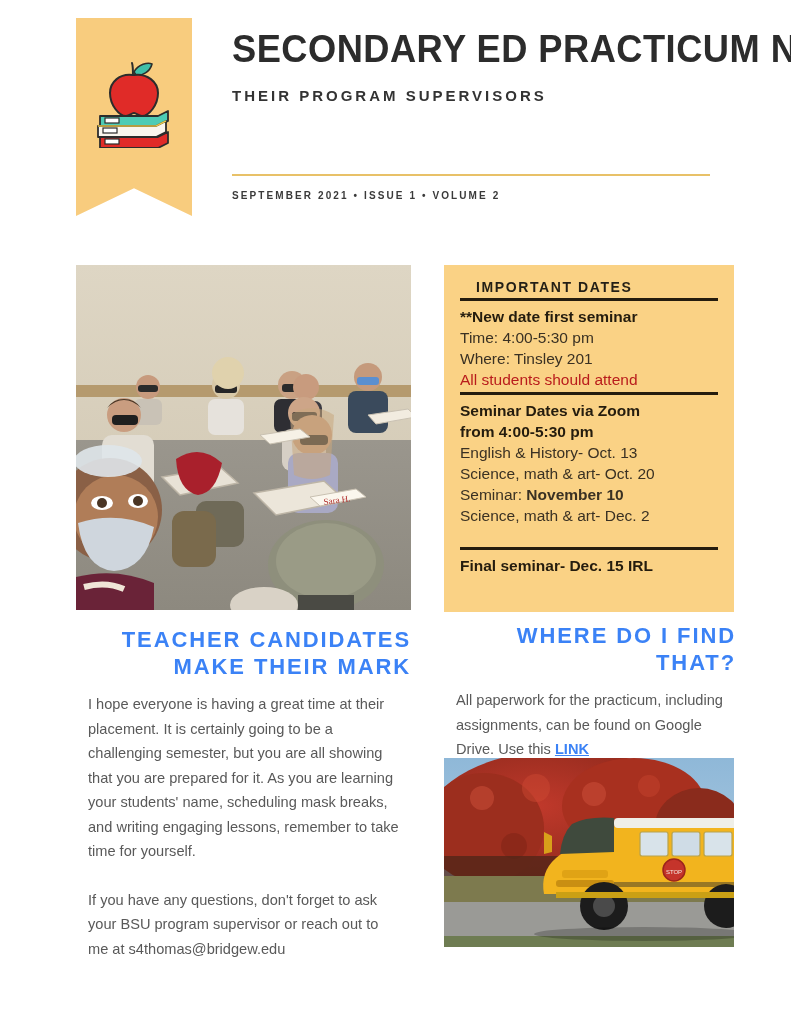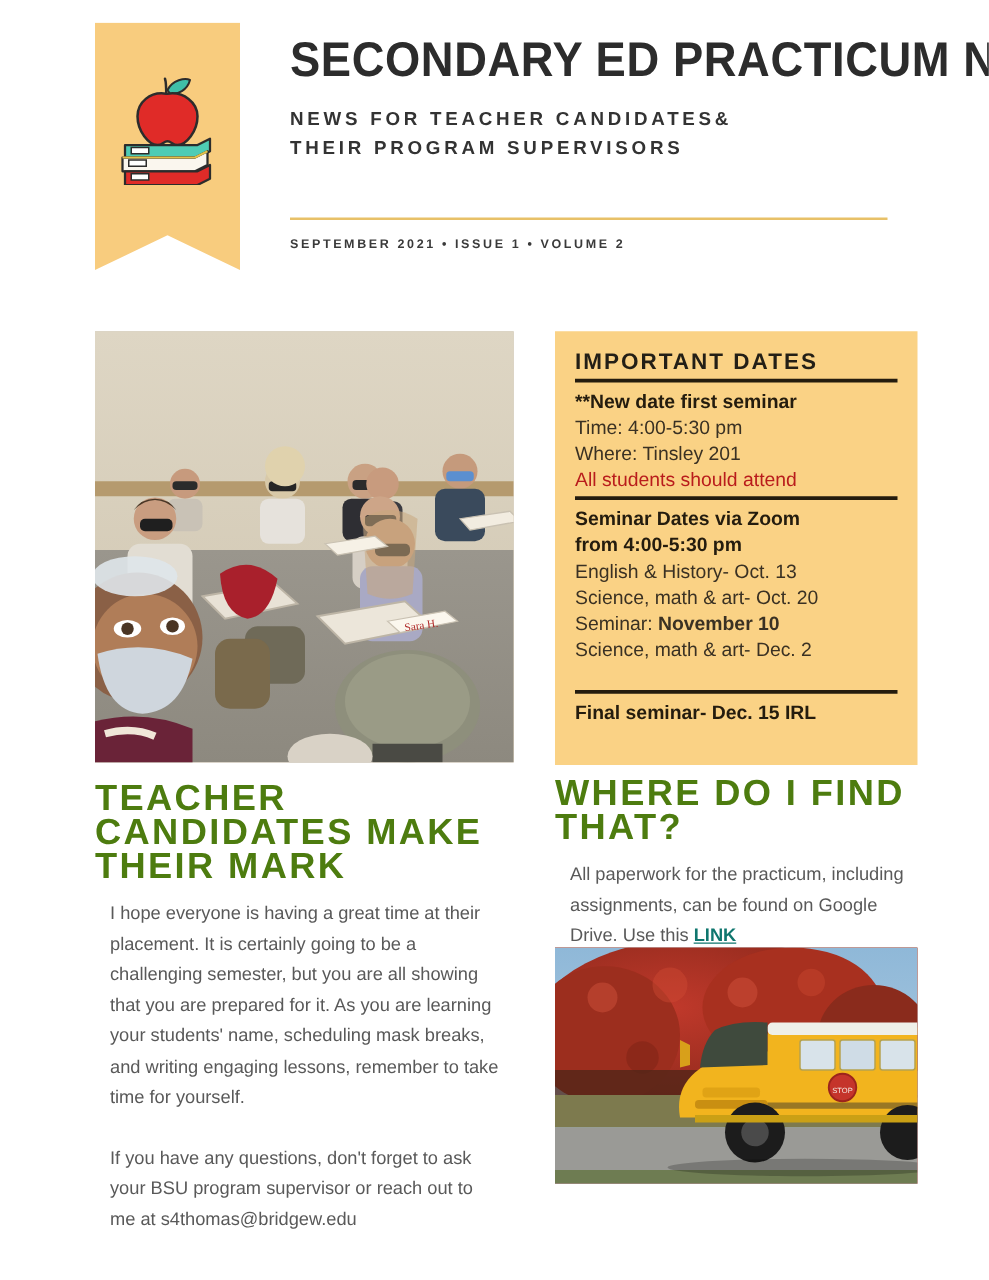"NEWS FOR TEACHER CANDIDATES&" div { html: <div>NEWS FOR TEACHER CANDIDATES&amp;</div> -> none }
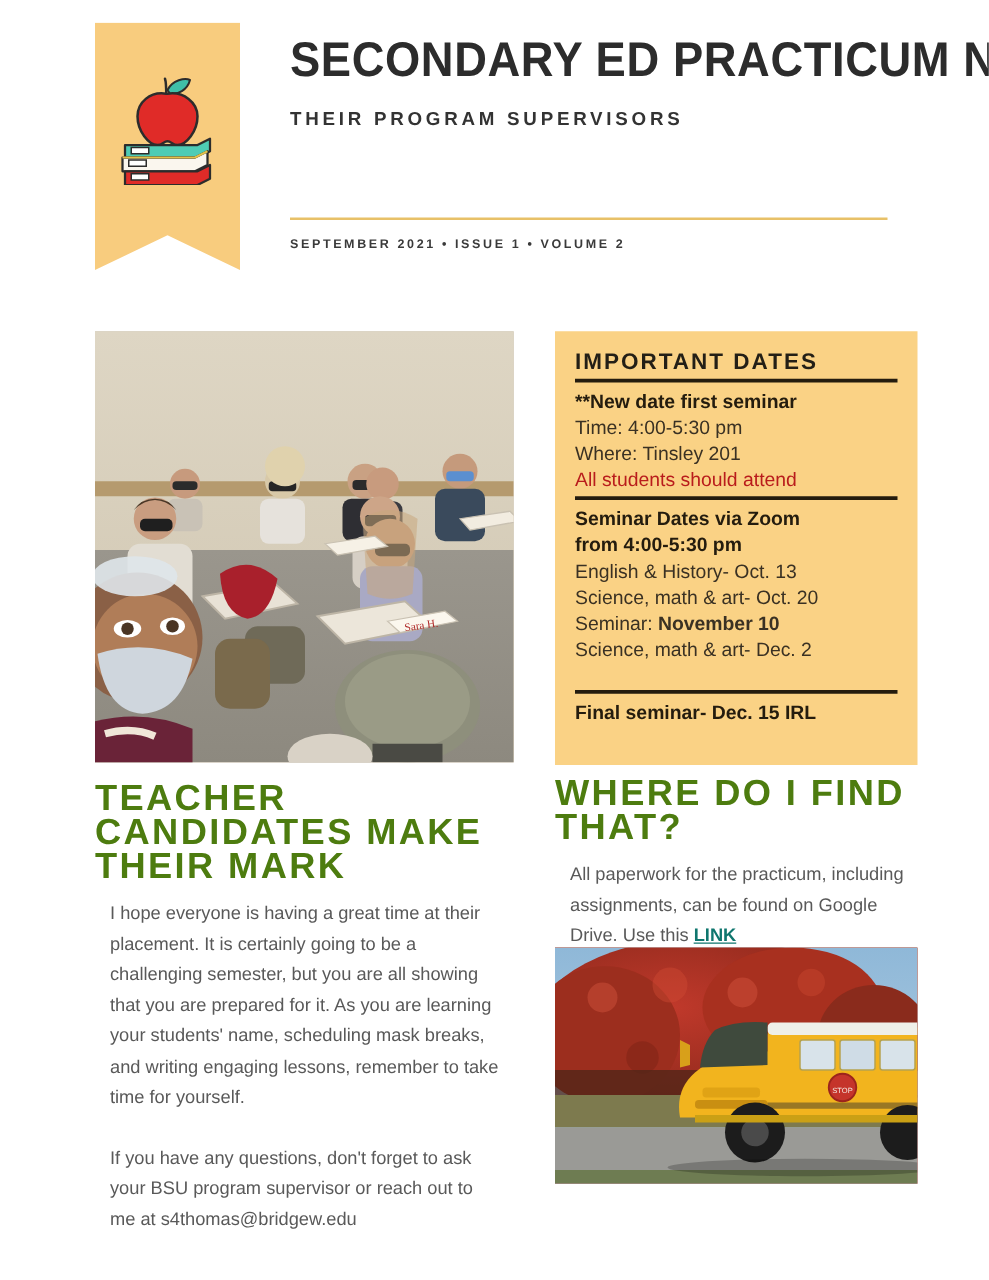"IMPORTANT DATES" .dates-title { font-size: 18px -> 14px; margin: 0 0 3px 0 -> 0 0 3px 16px }
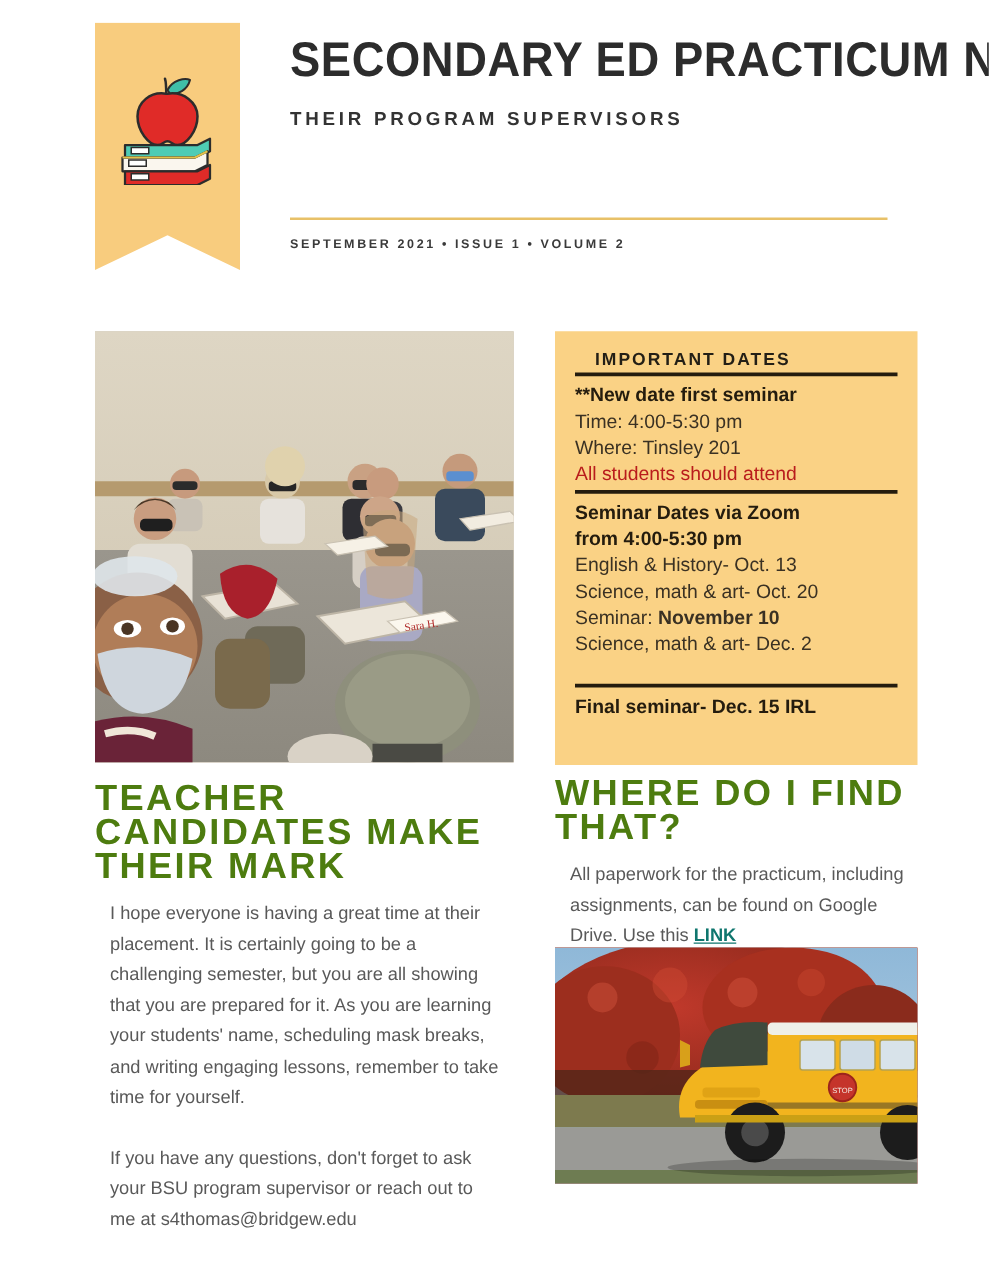"TEACHER CANDIDATES MAKE THEIR MARK" .article-head { color: #4d7c0f -> #3b82f6; font-size: 29px -> 22px; text-align: none -> right }
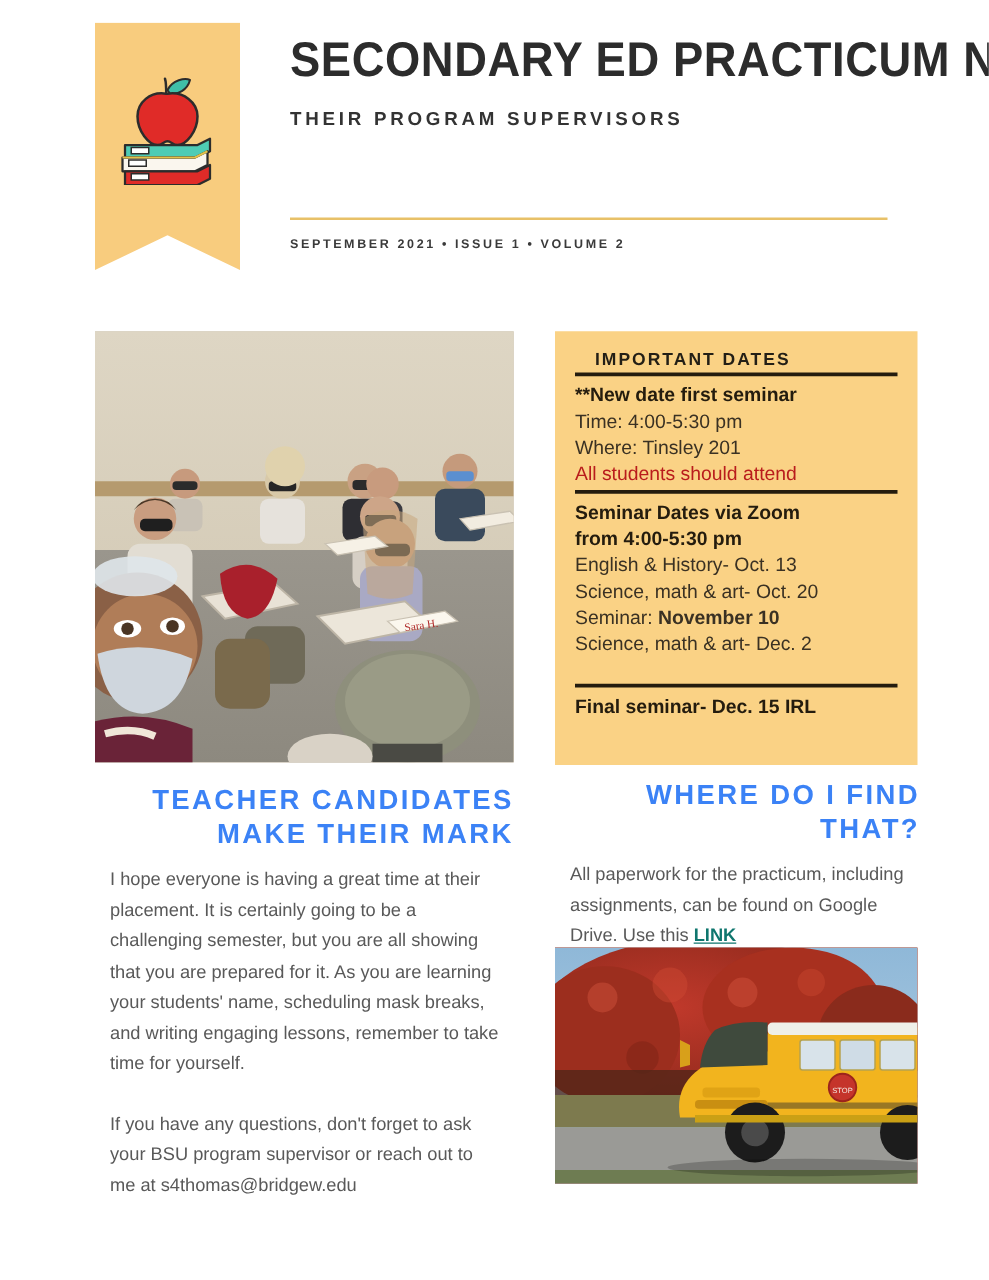"LINK" .inline-link { color: #0f766e -> #3b82f6 }
